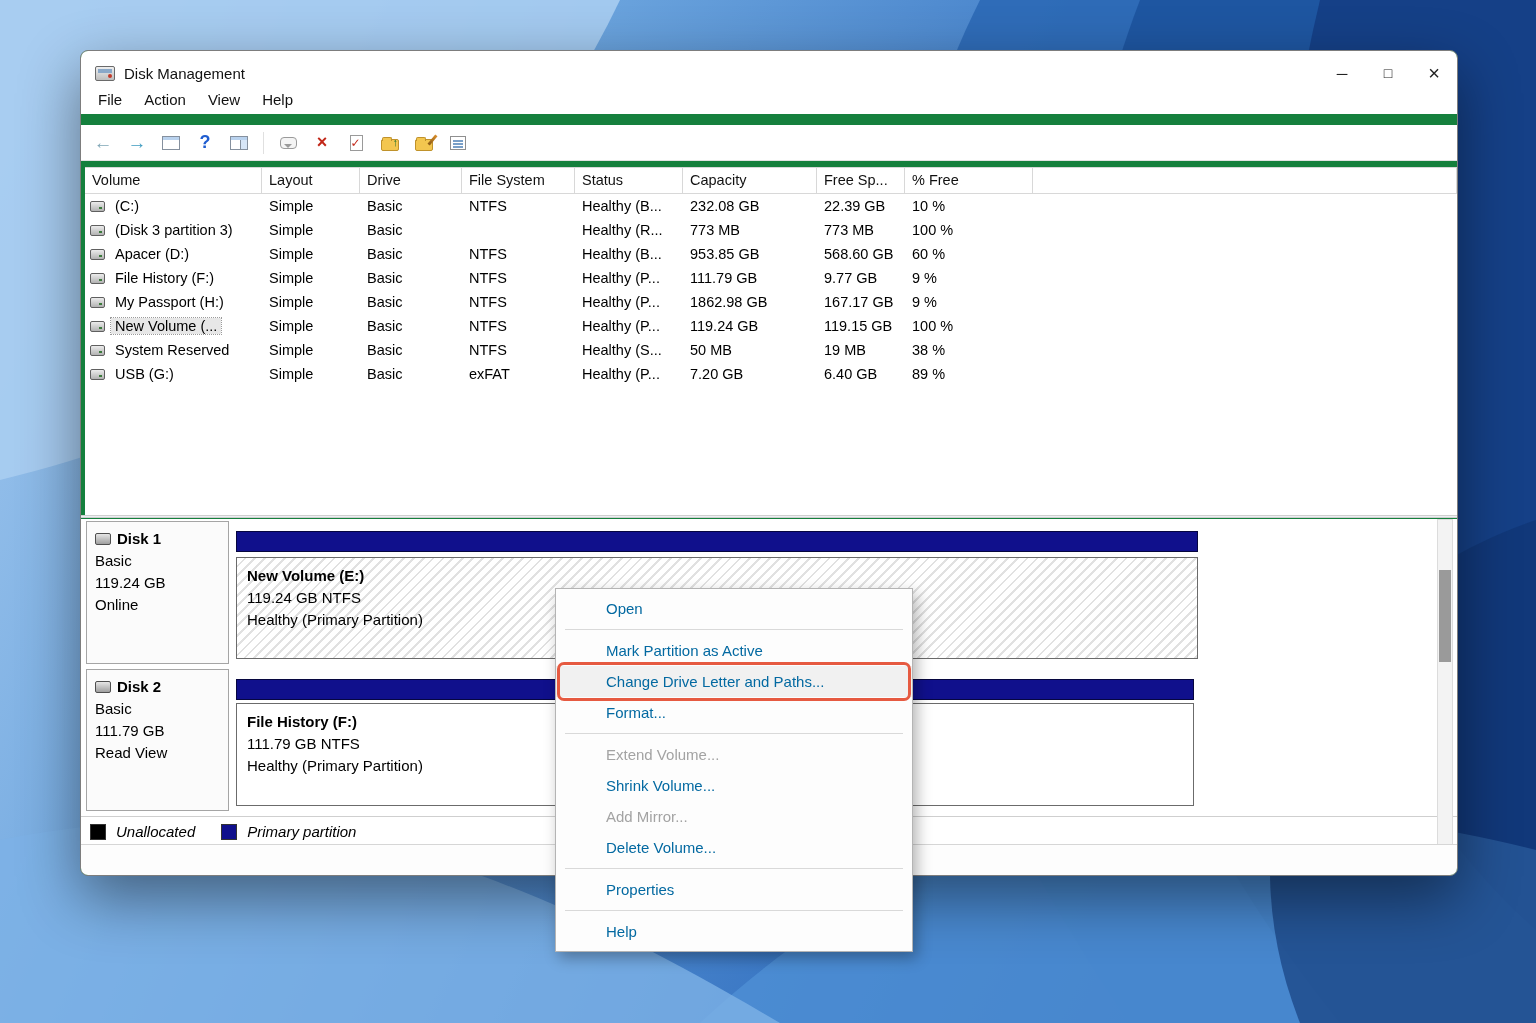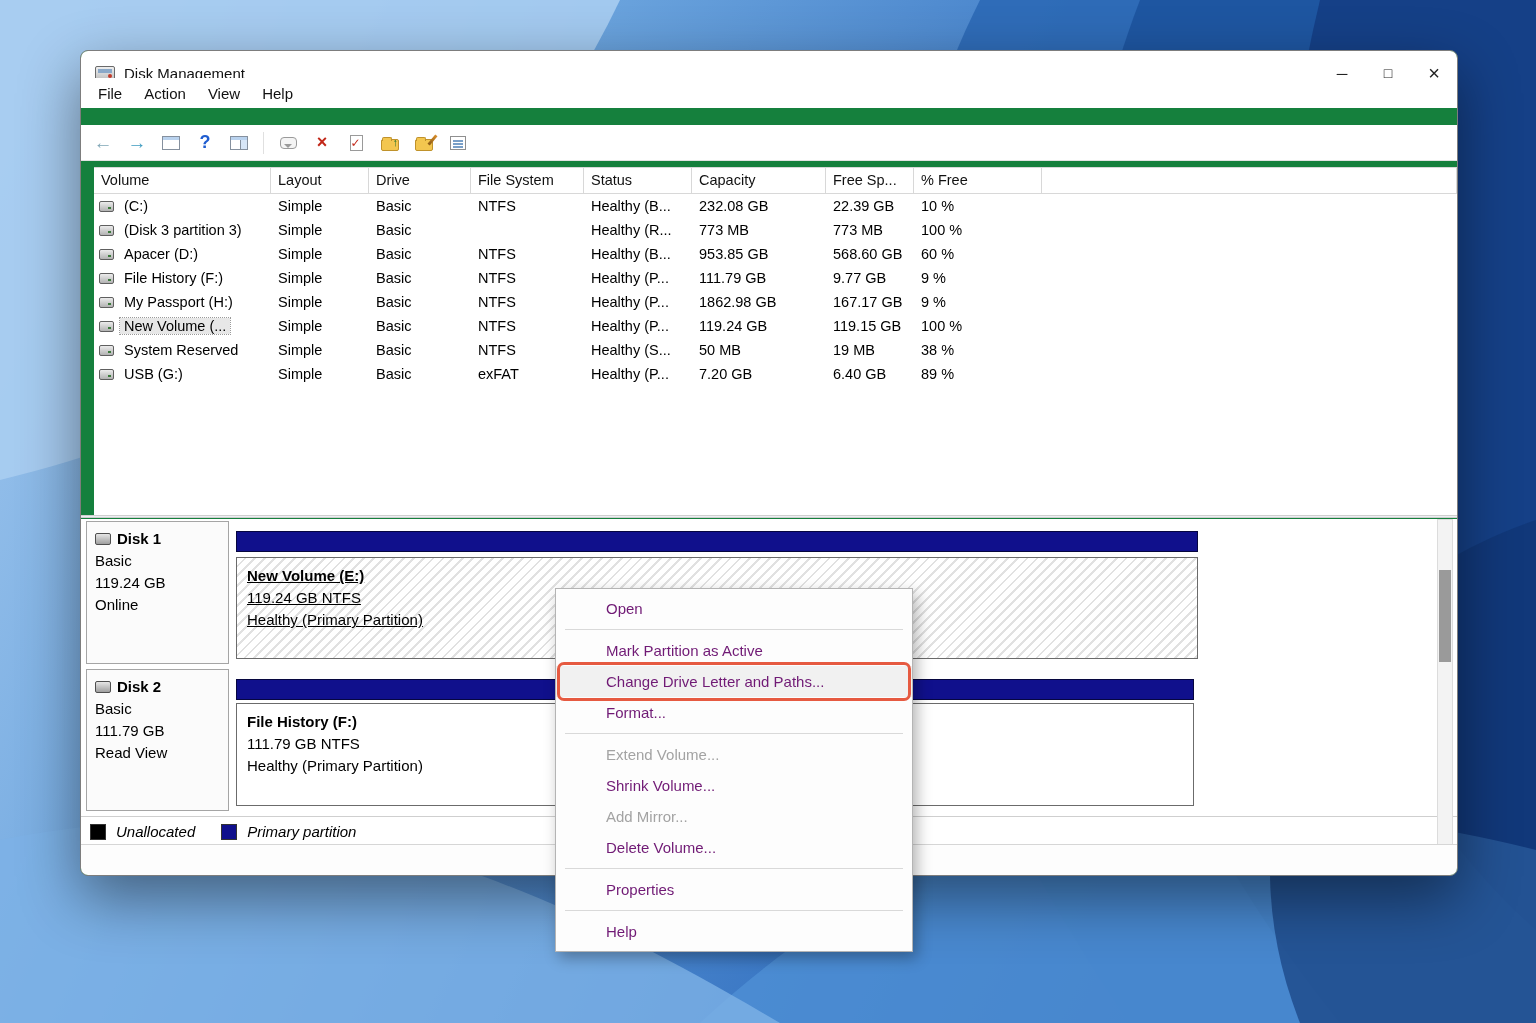"File" .menubar { top: 27px -> 33px }
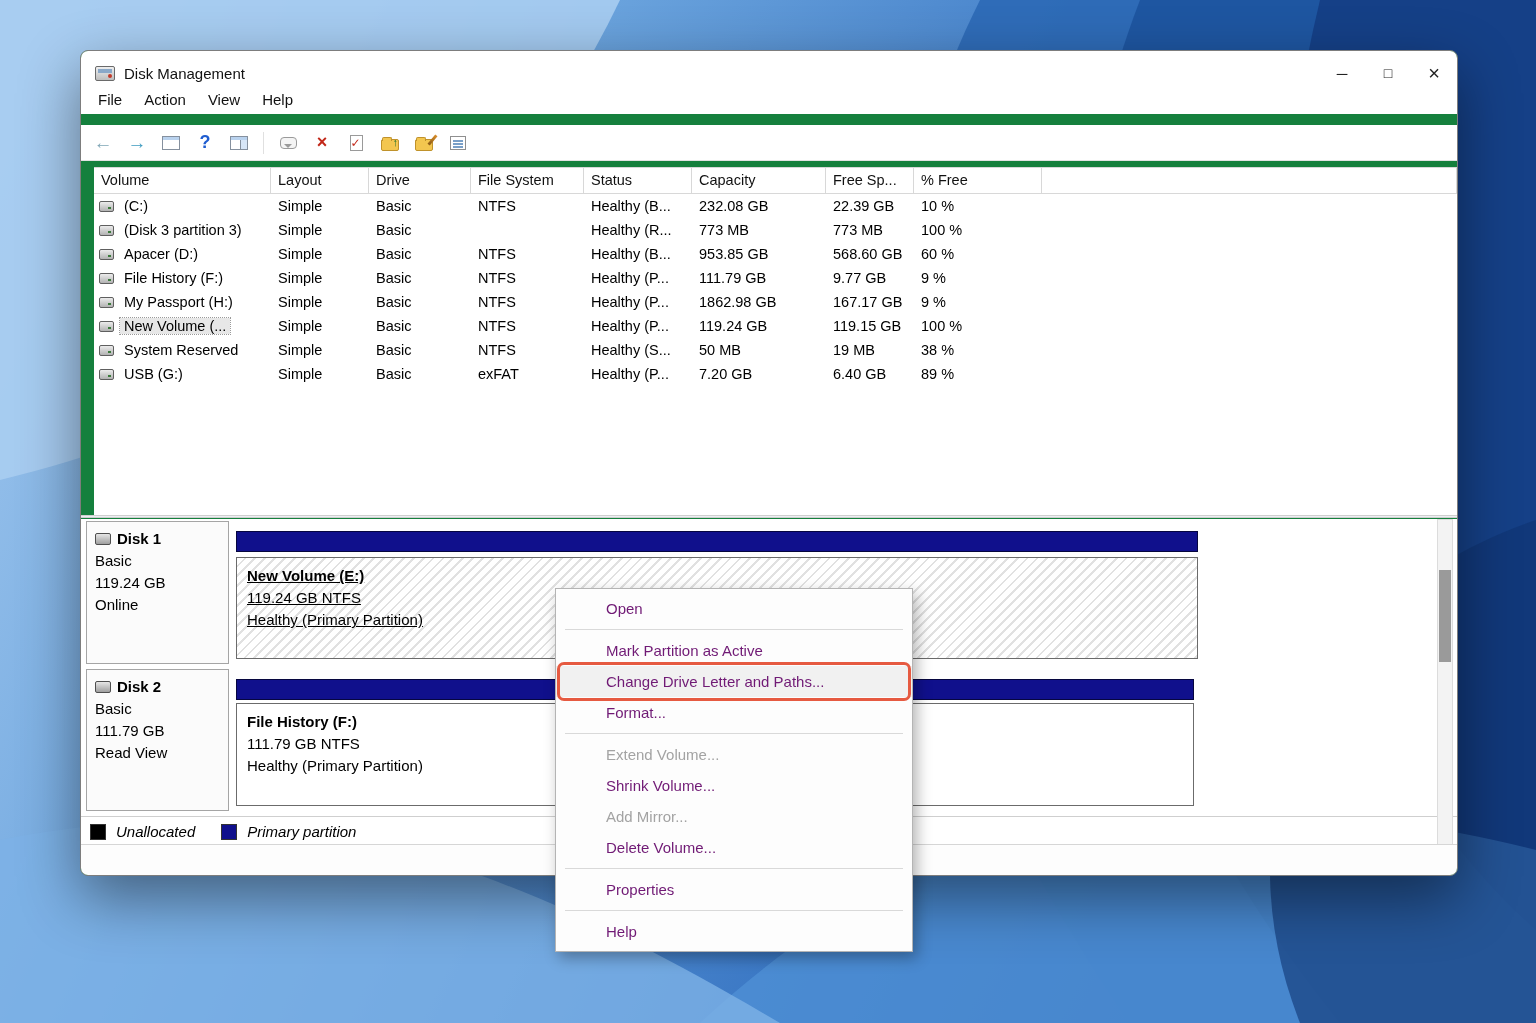"Volume" .list-pane { left: 13px -> 4px }
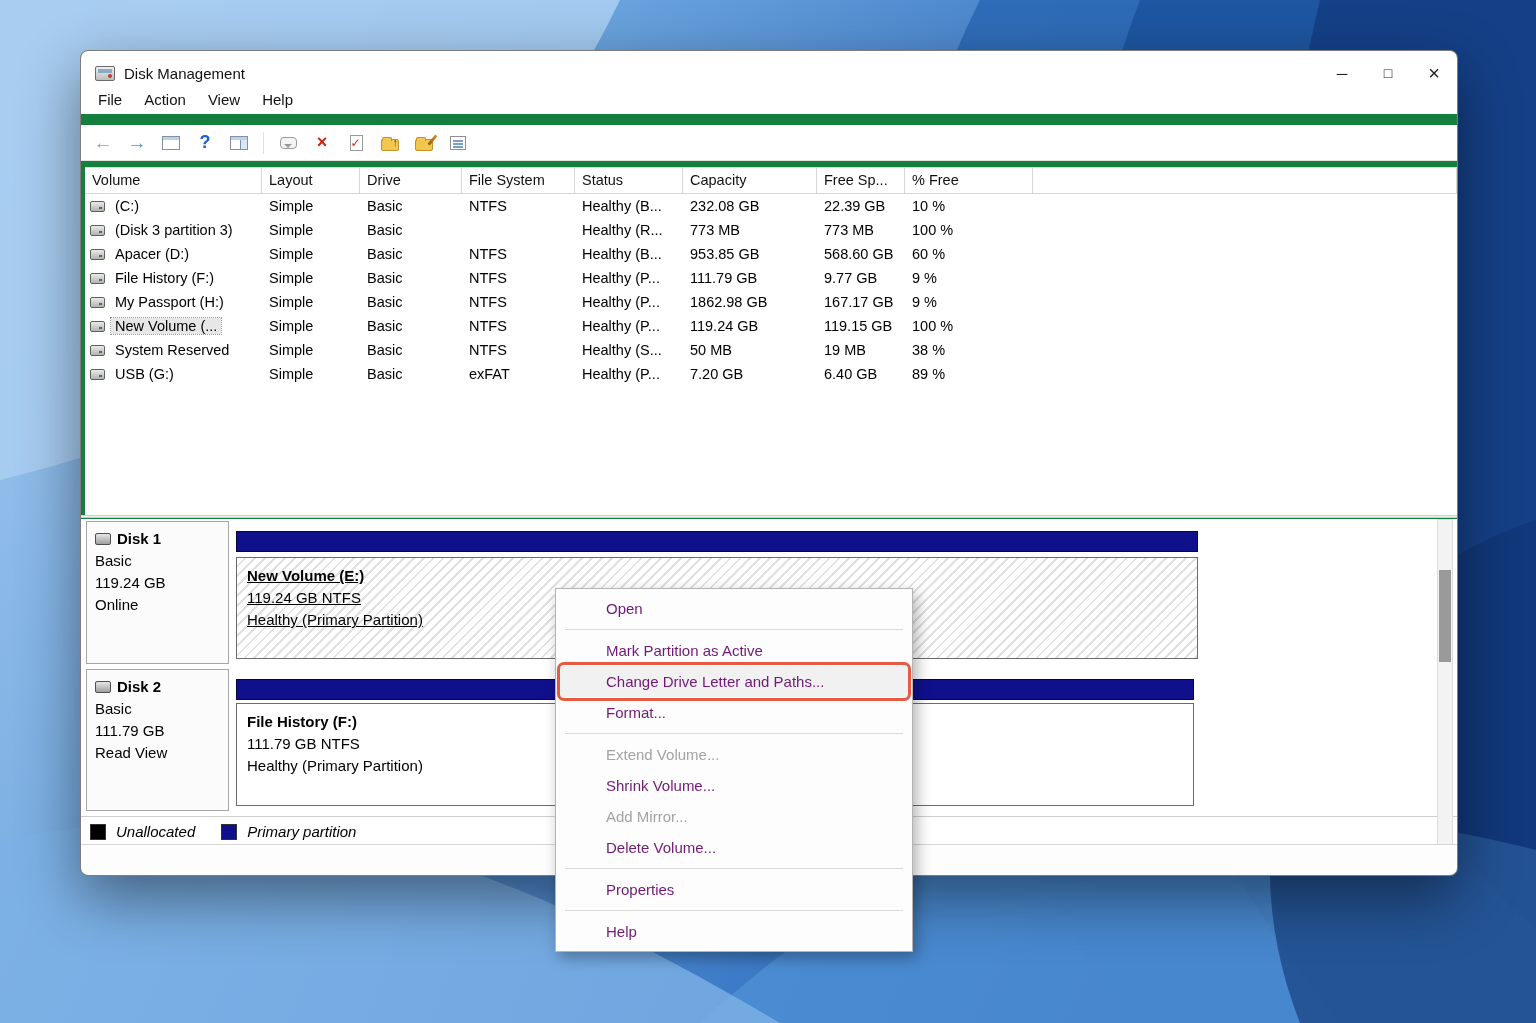"New Volume (E:)" .part-box.hatch { text-decoration: underline -> none }
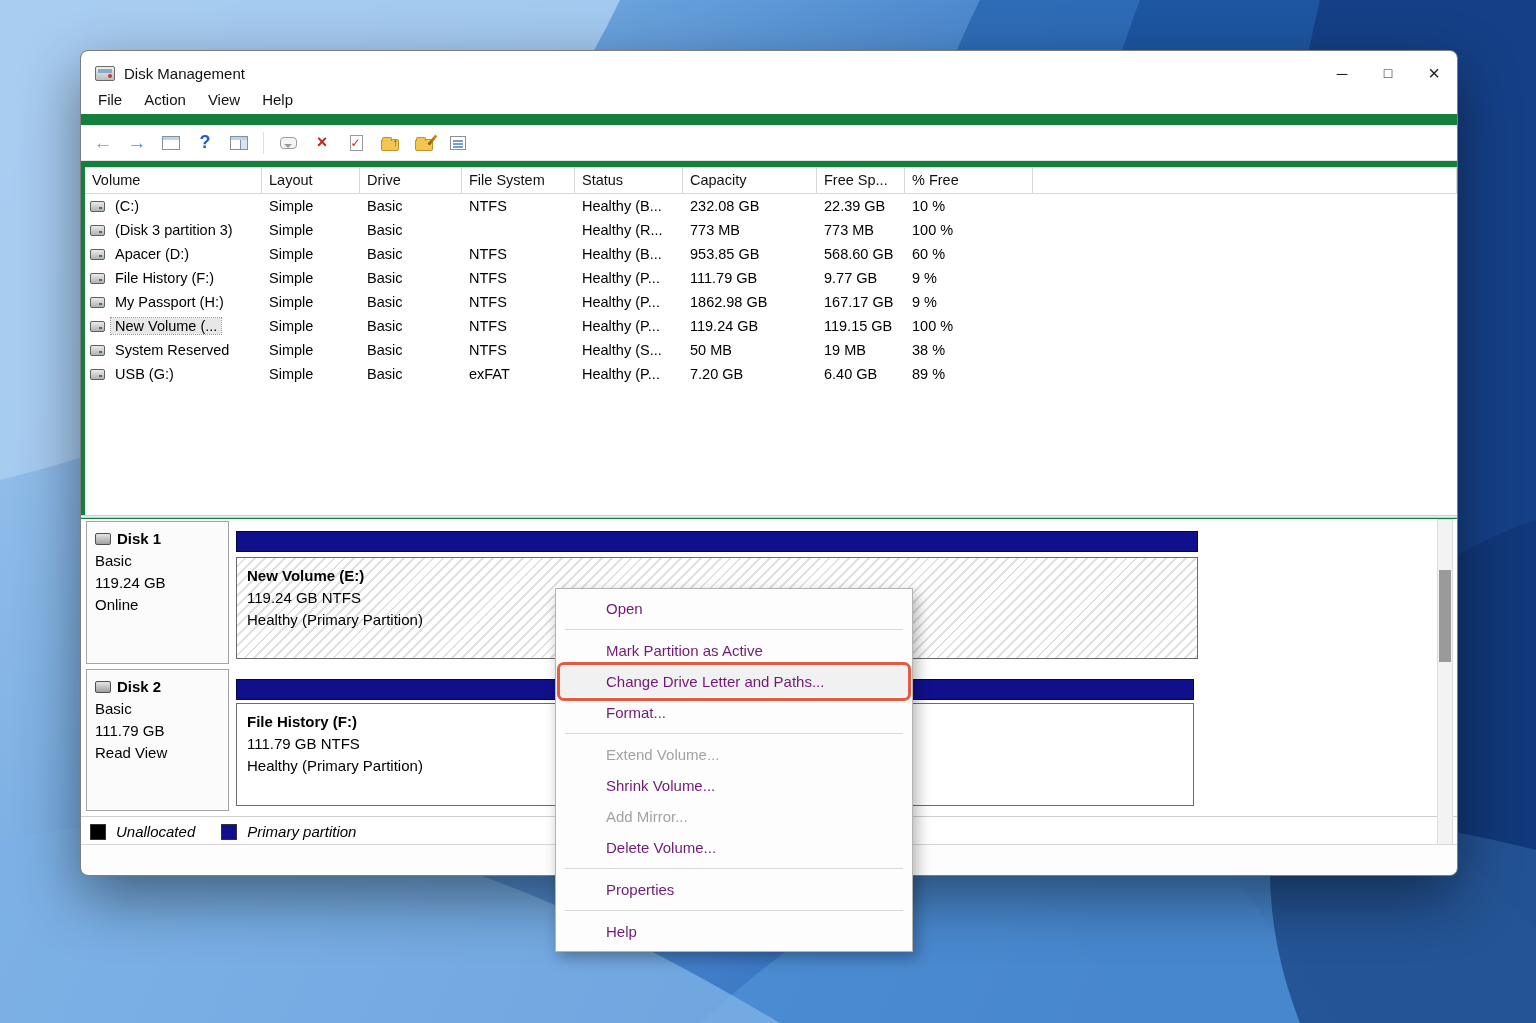"Open" .citem { color: #701a75 -> #0369a1 }
